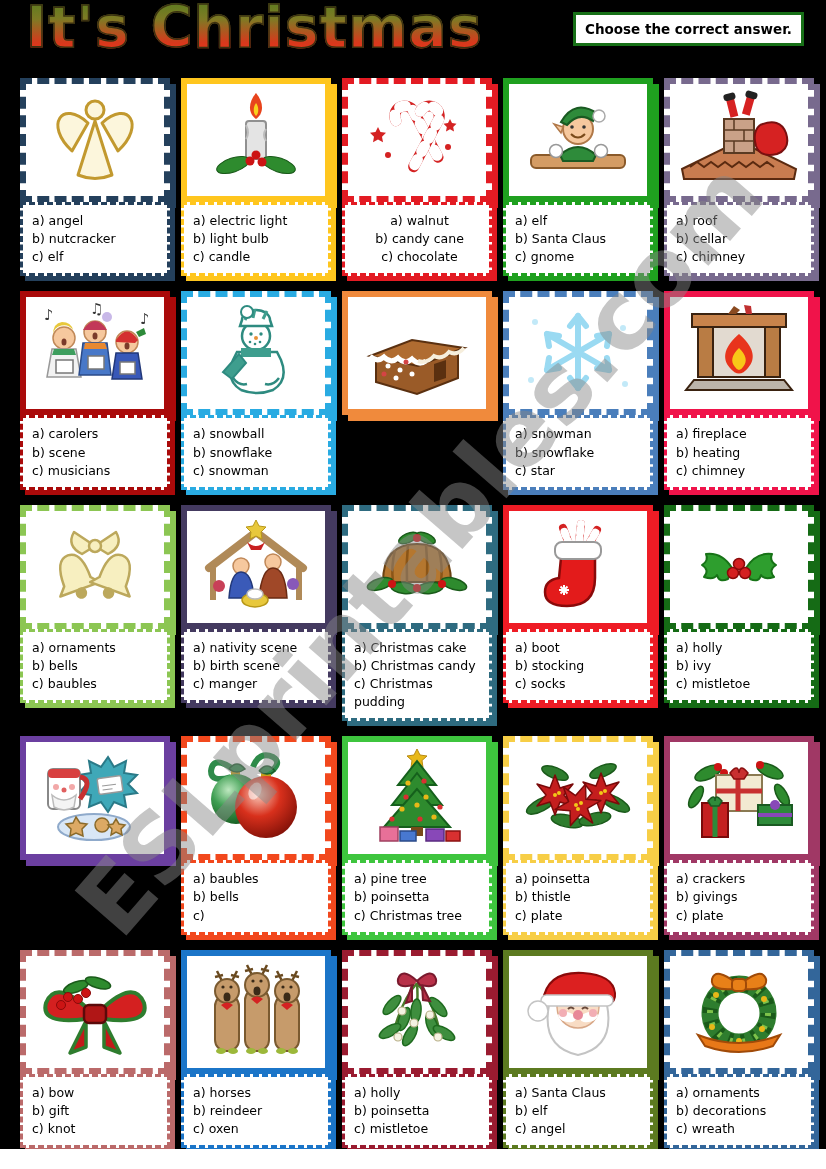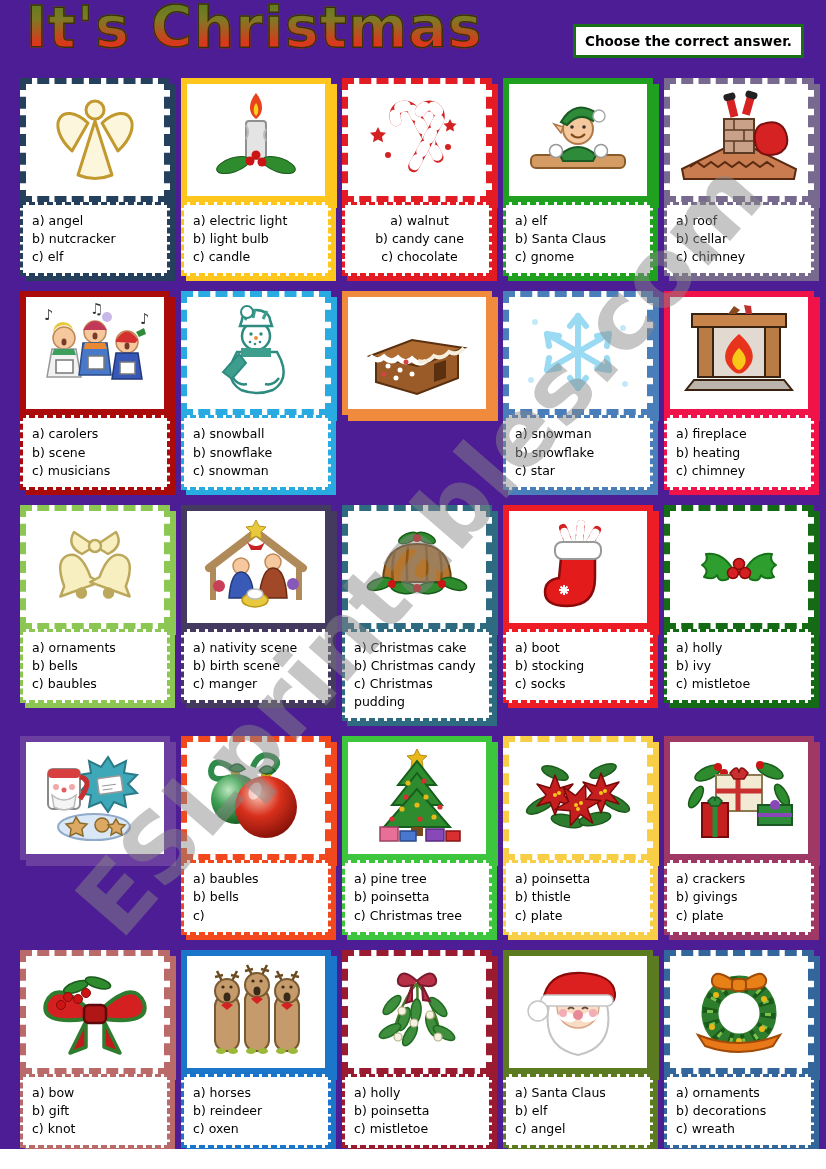"It's Christmas" .page { background: #4c1d95 -> #000000 }
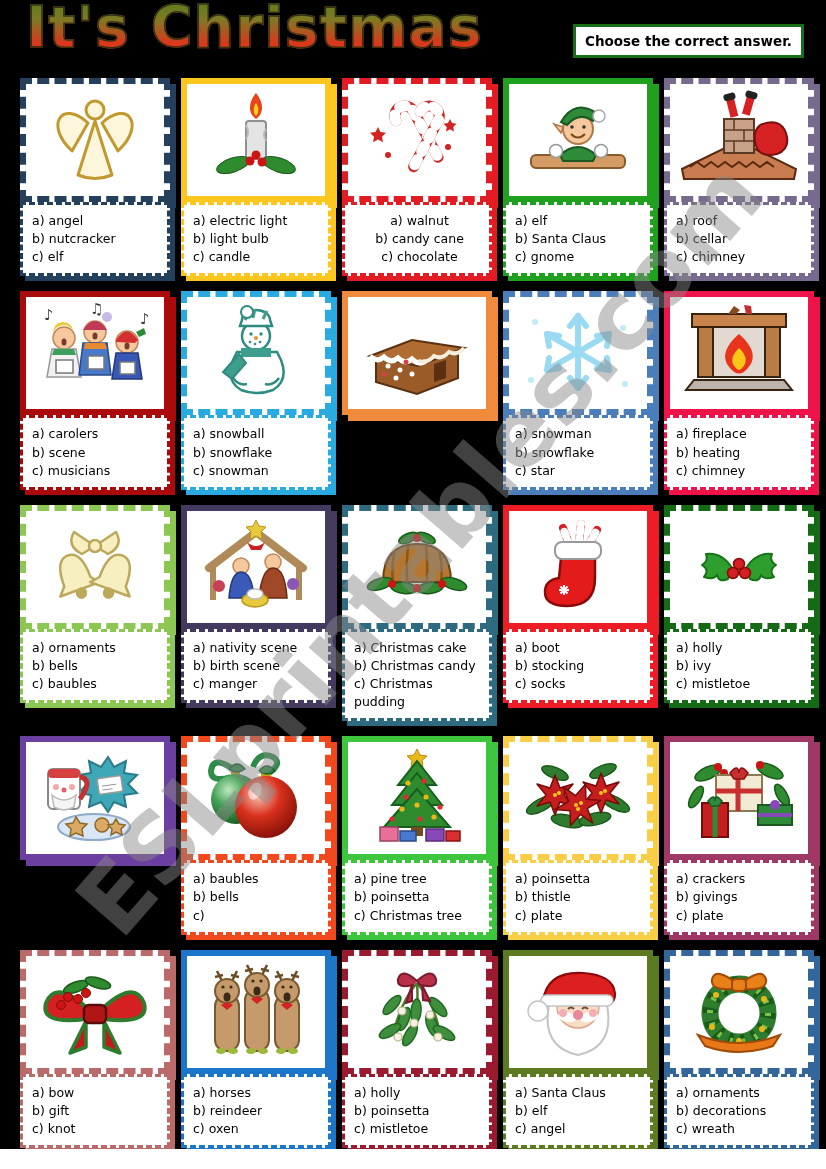"Choose the correct answer." .instr { top: 24px -> 12px }
